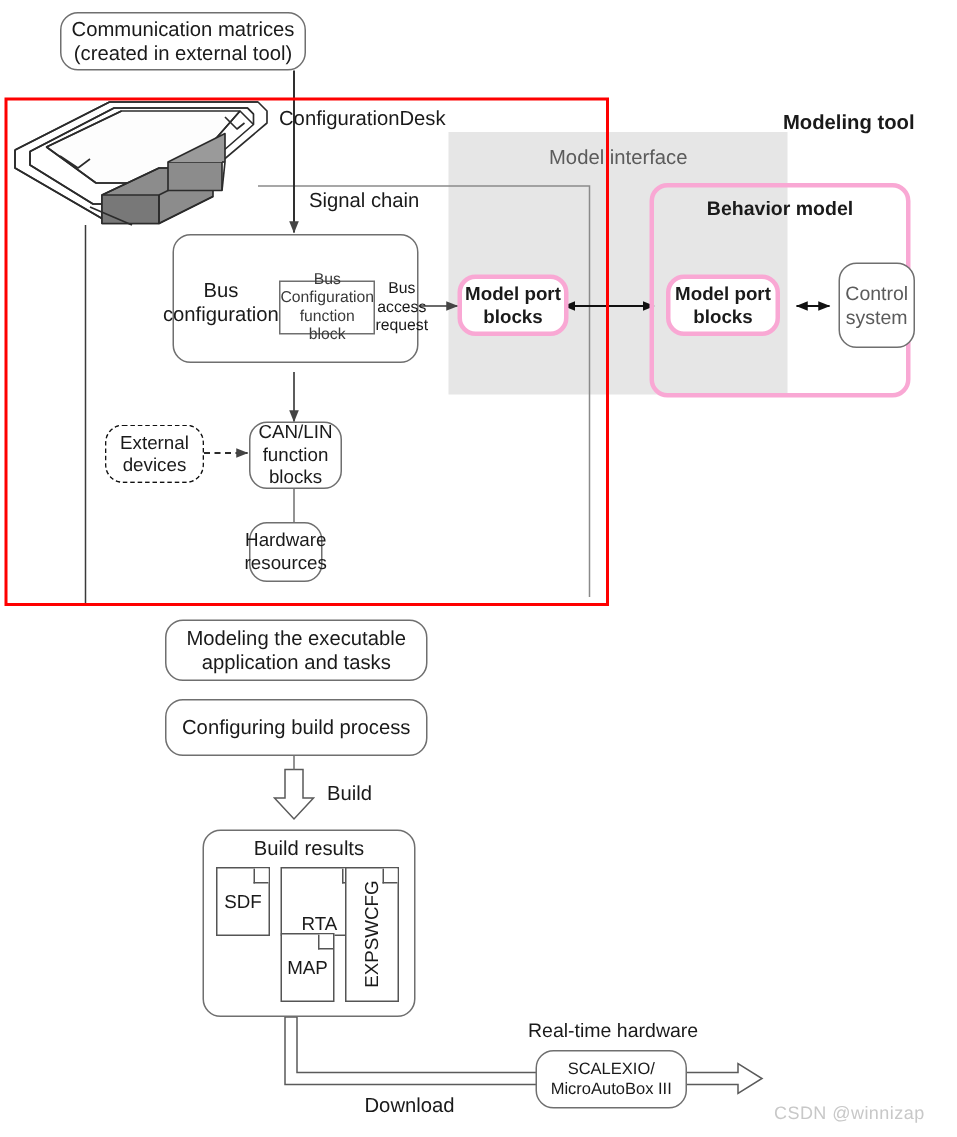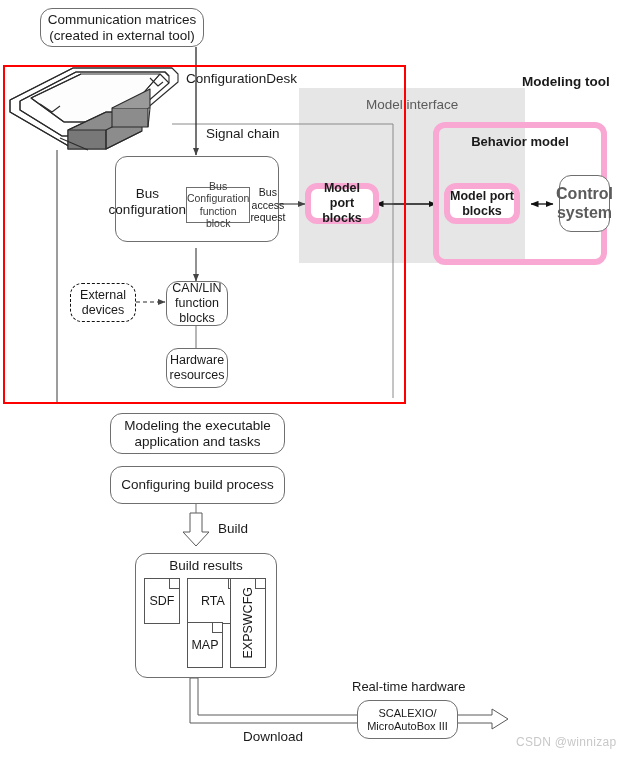"Behavior model" .thick-box { border: 6px solid #f9a8d4 -> 3px solid #f9a8d4 }
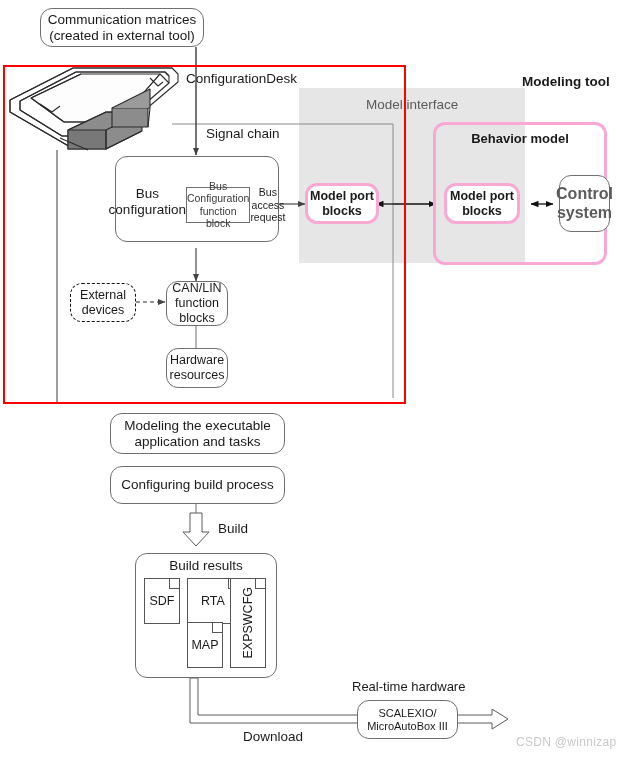"Control" div.node { font-size: 16px -> 13px; font-weight: bold -> none }
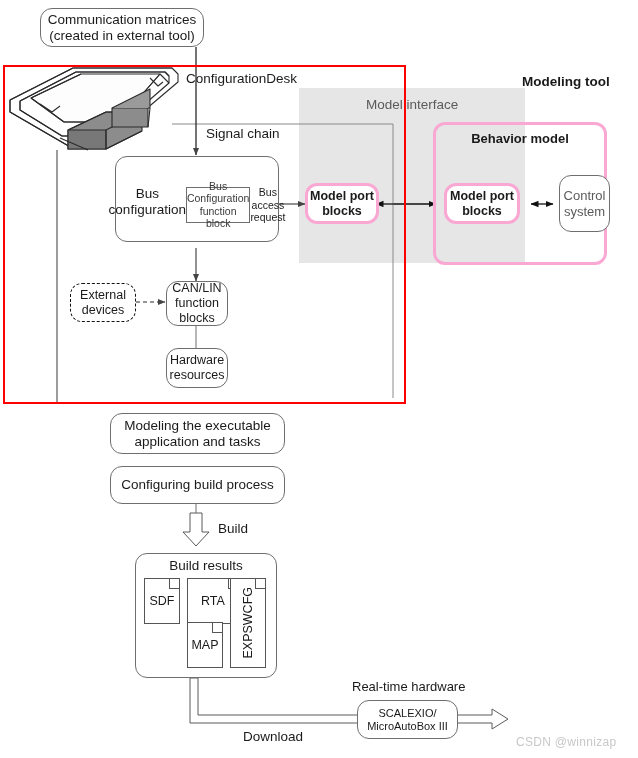"Hardware" div.node { width: 62px -> 49px }
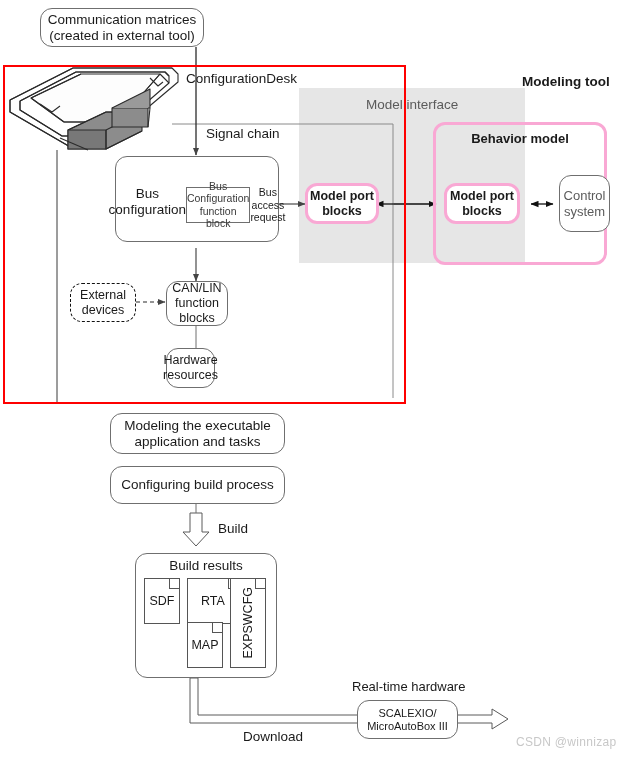"RTA" div.filecard { align-items: none -> flex-end }
